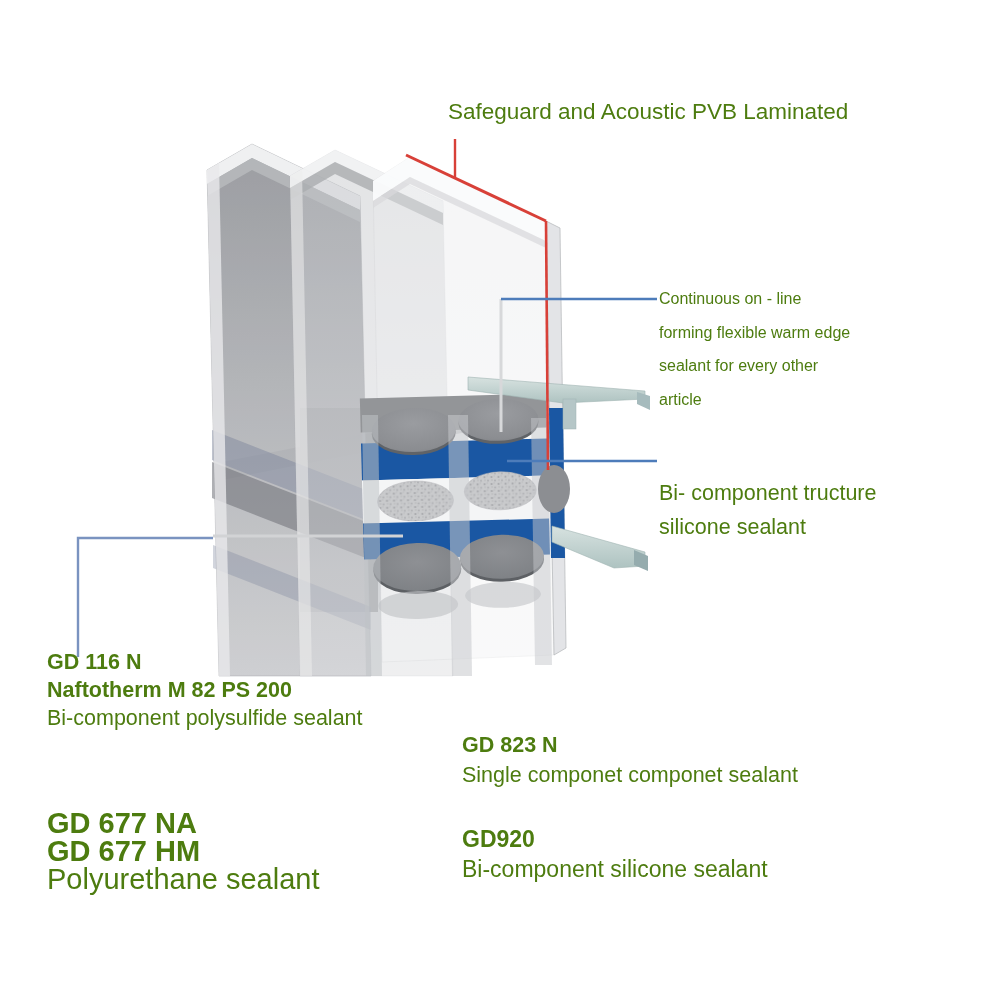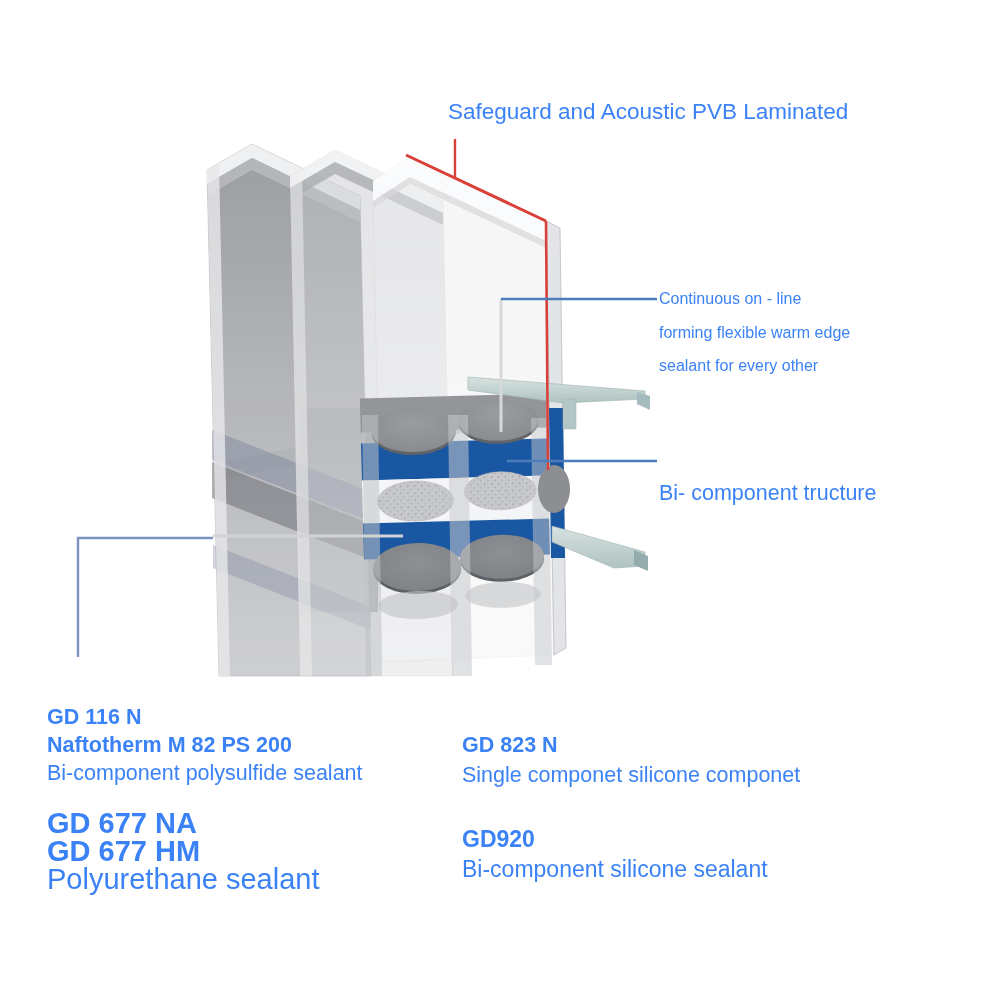"Safeguard and Acoustic PVB Laminated" .canvas { color: #3b82f6 -> #4d7c0f }
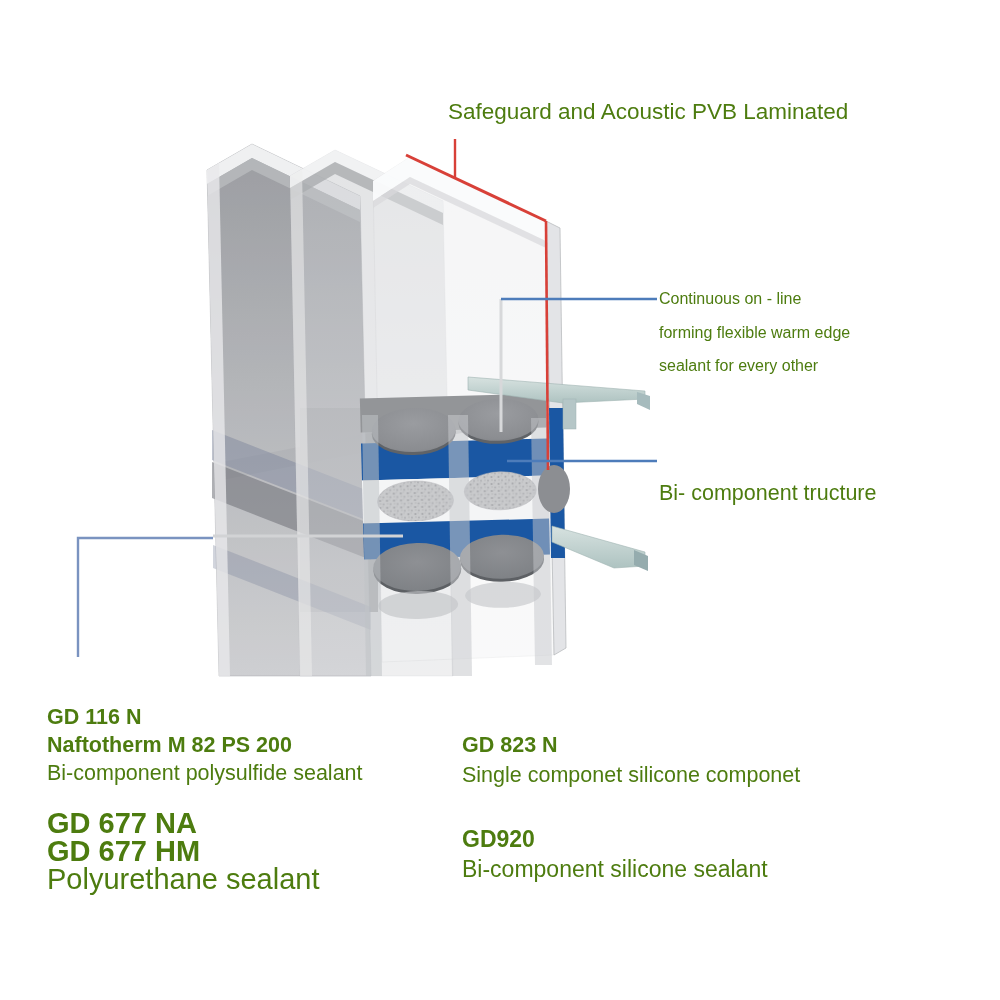"article" div { html: none -> <div>article</div> }
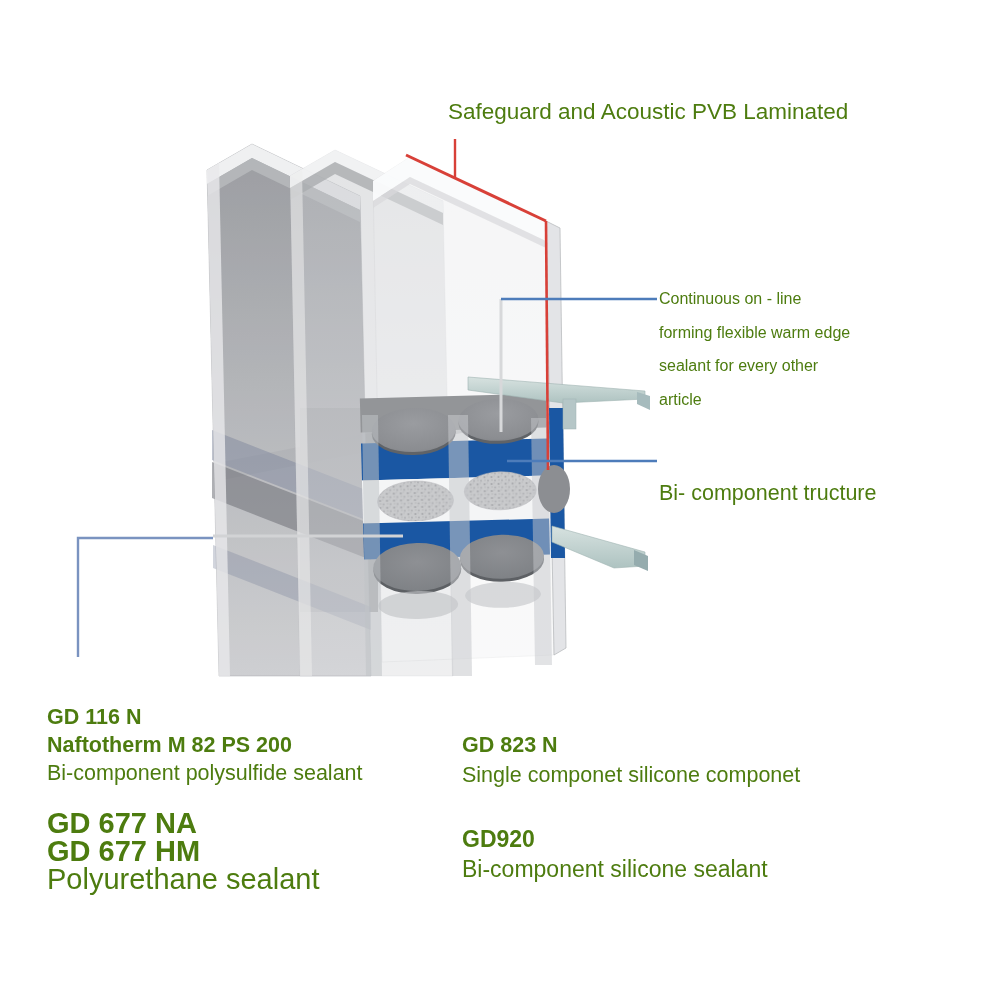"silicone sealant" div { html: none -> <div>silicone sealant</div> }
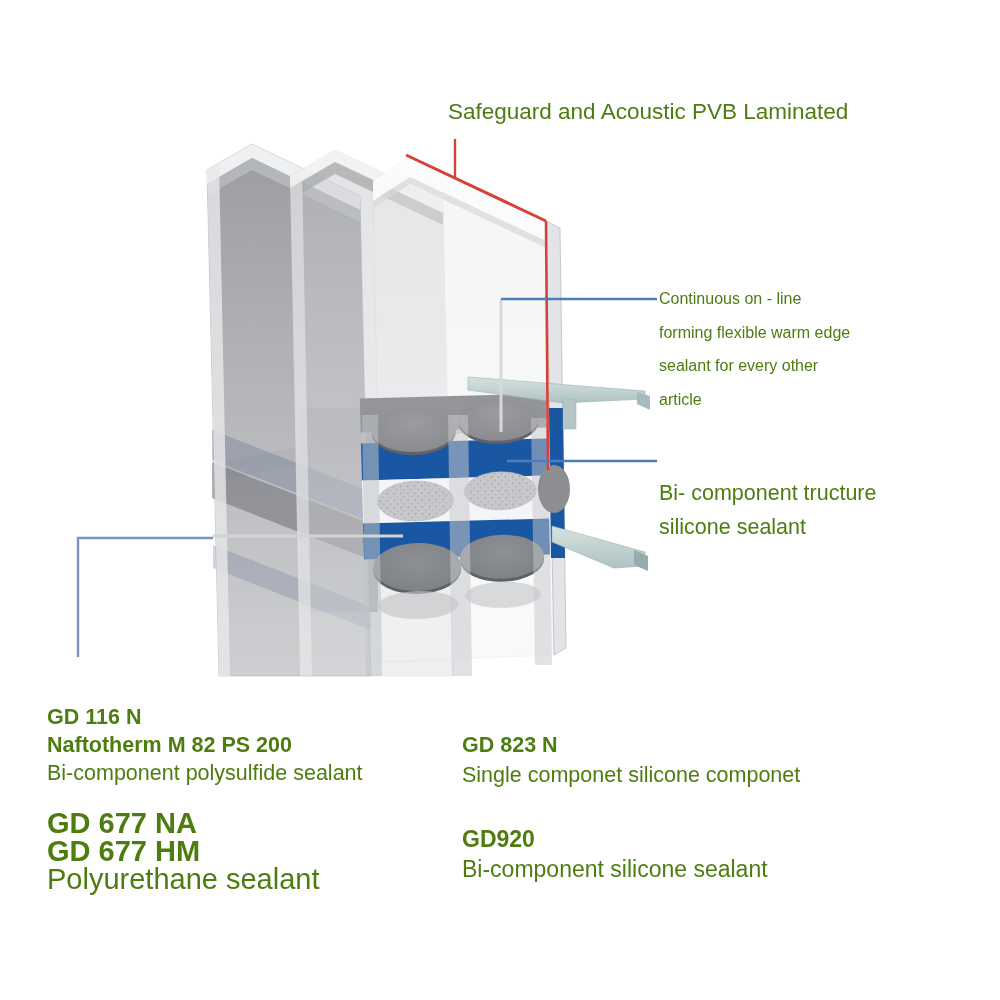"GD 116 N" div.lbl { top: 703px -> 648px }
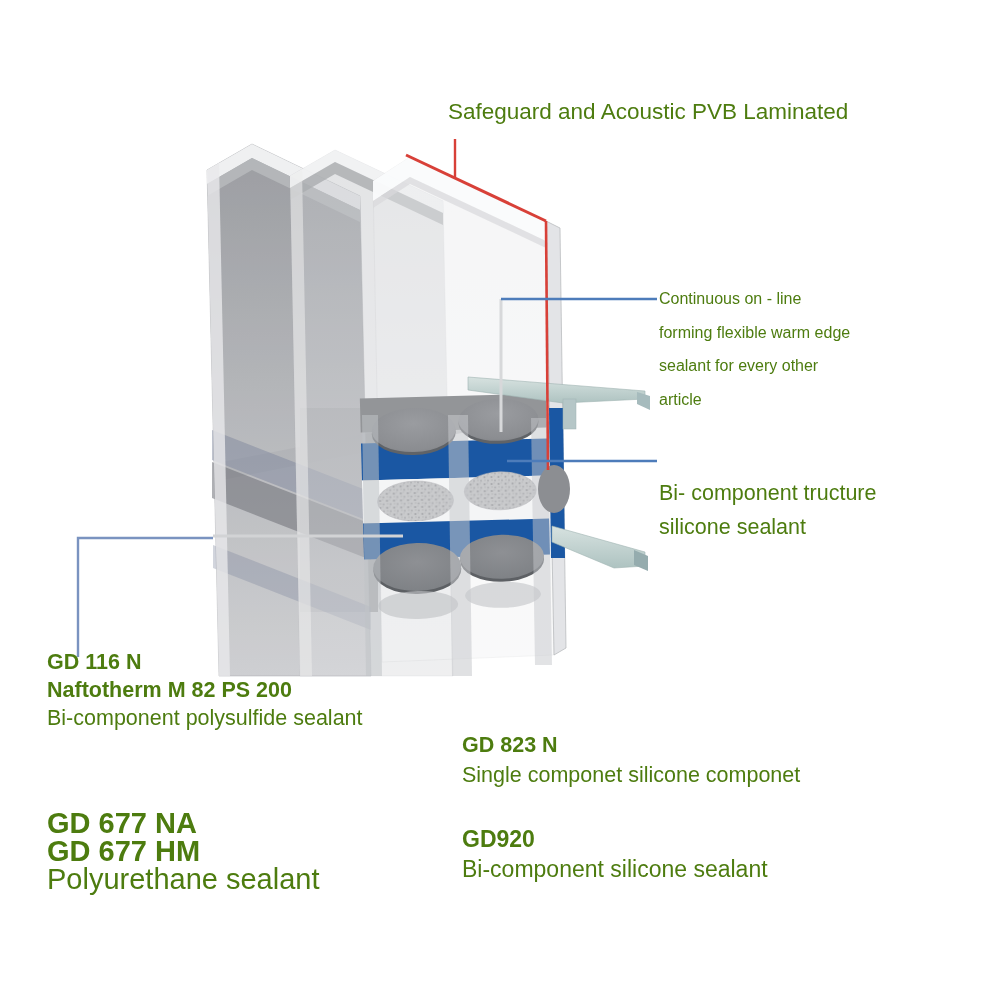"Single componet silicone componet" div { text: silicone componet -> componet sealant }
